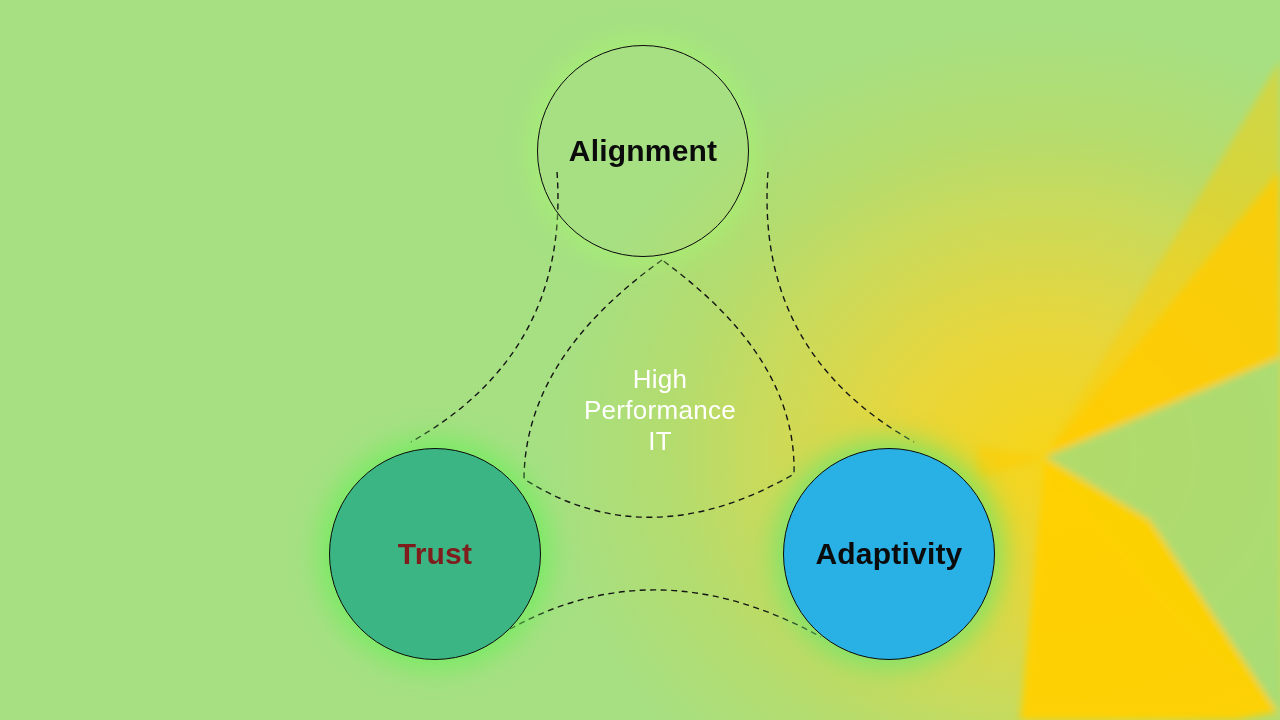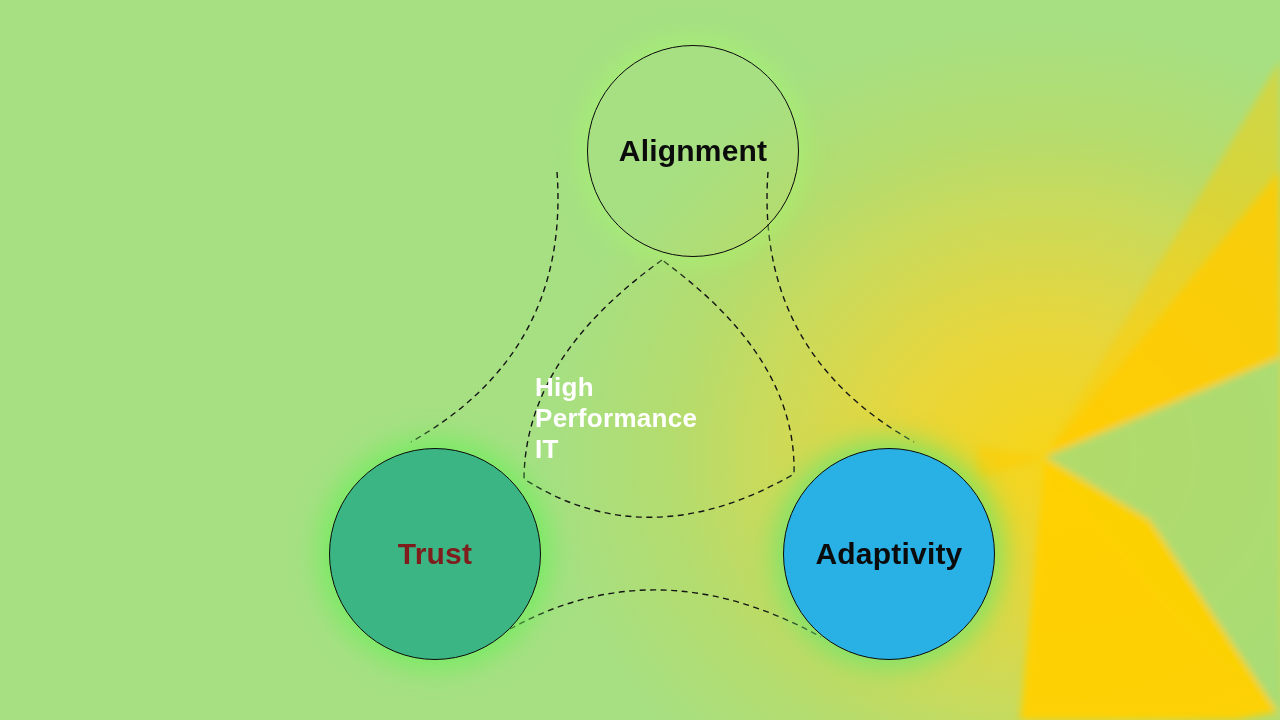"Alignment" #node-alignment { left: 587px -> 537px }
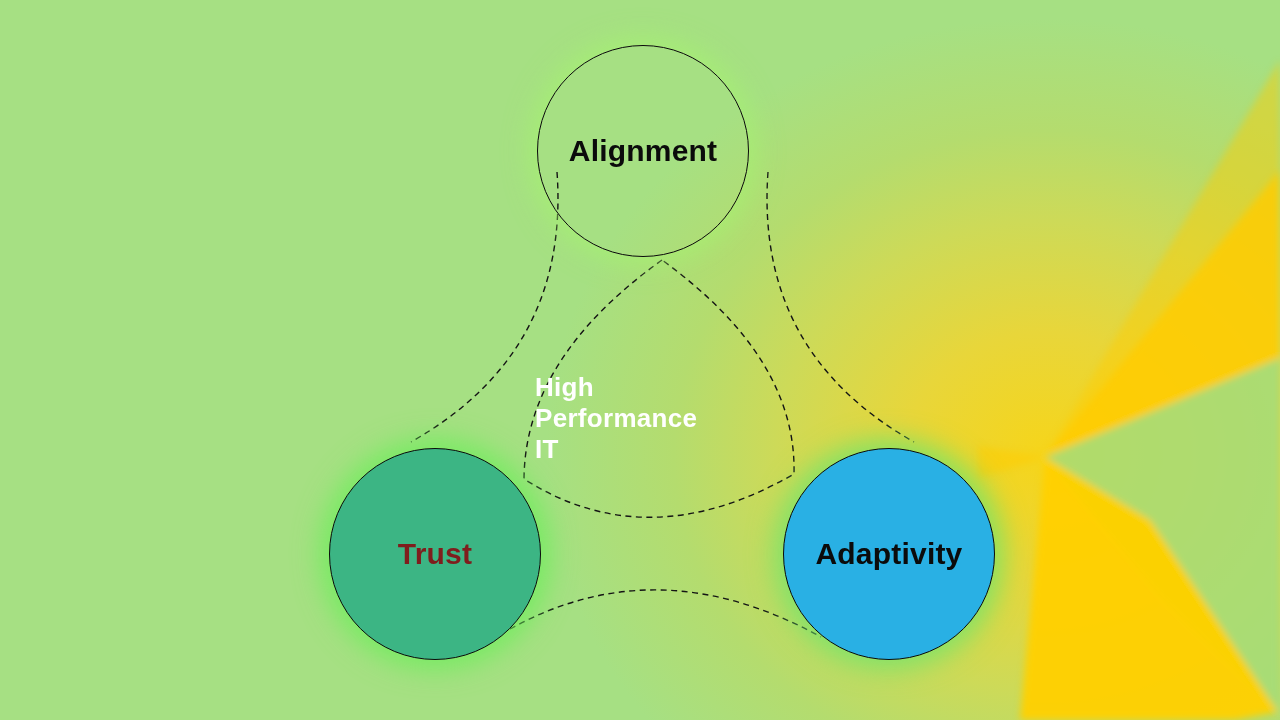"High" #center-label { font-weight: bold -> normal; text-align: none -> center; top: 372px -> 364px }
